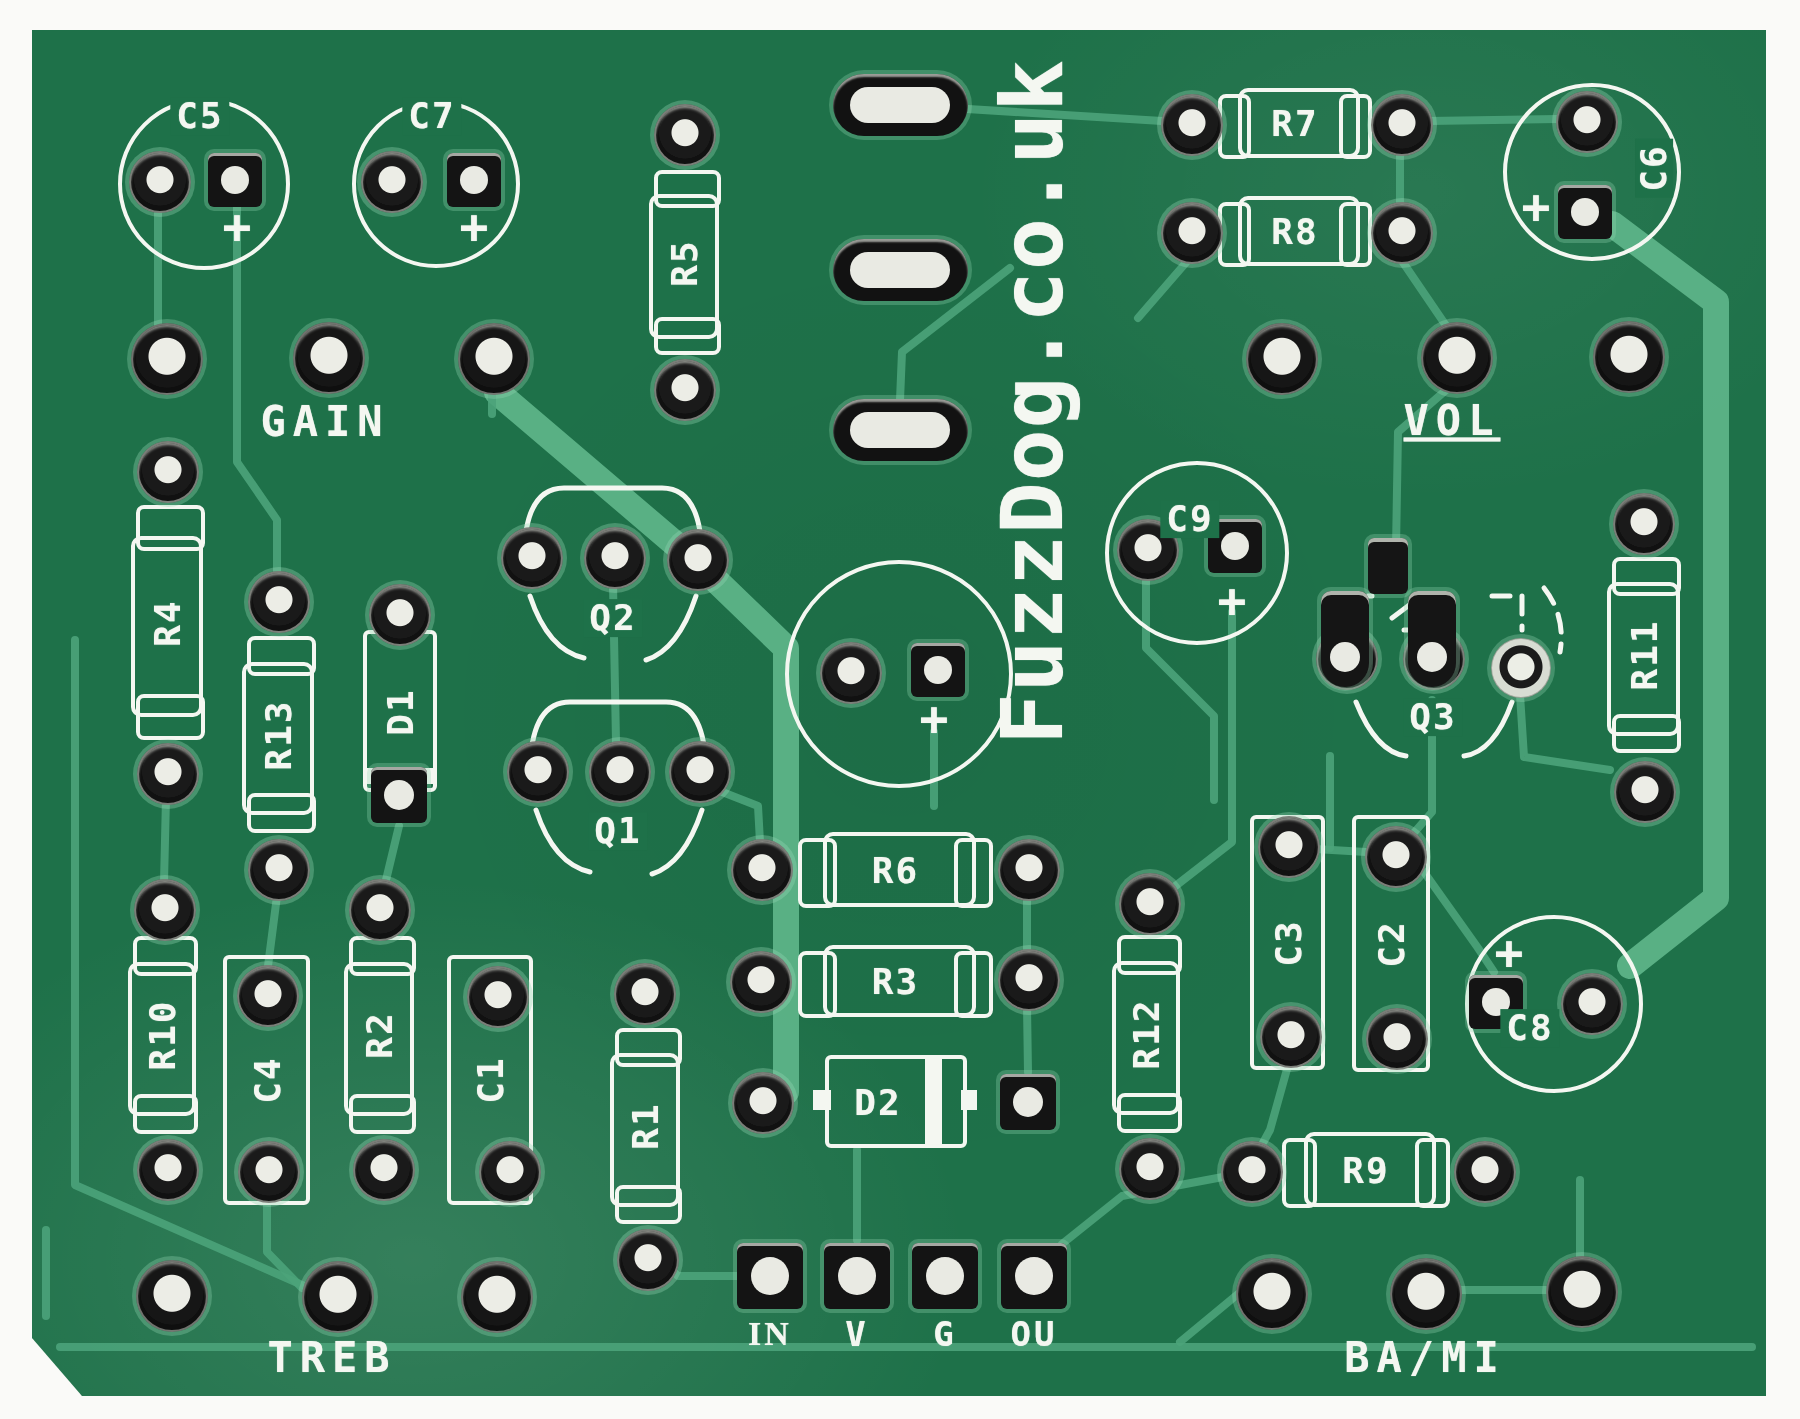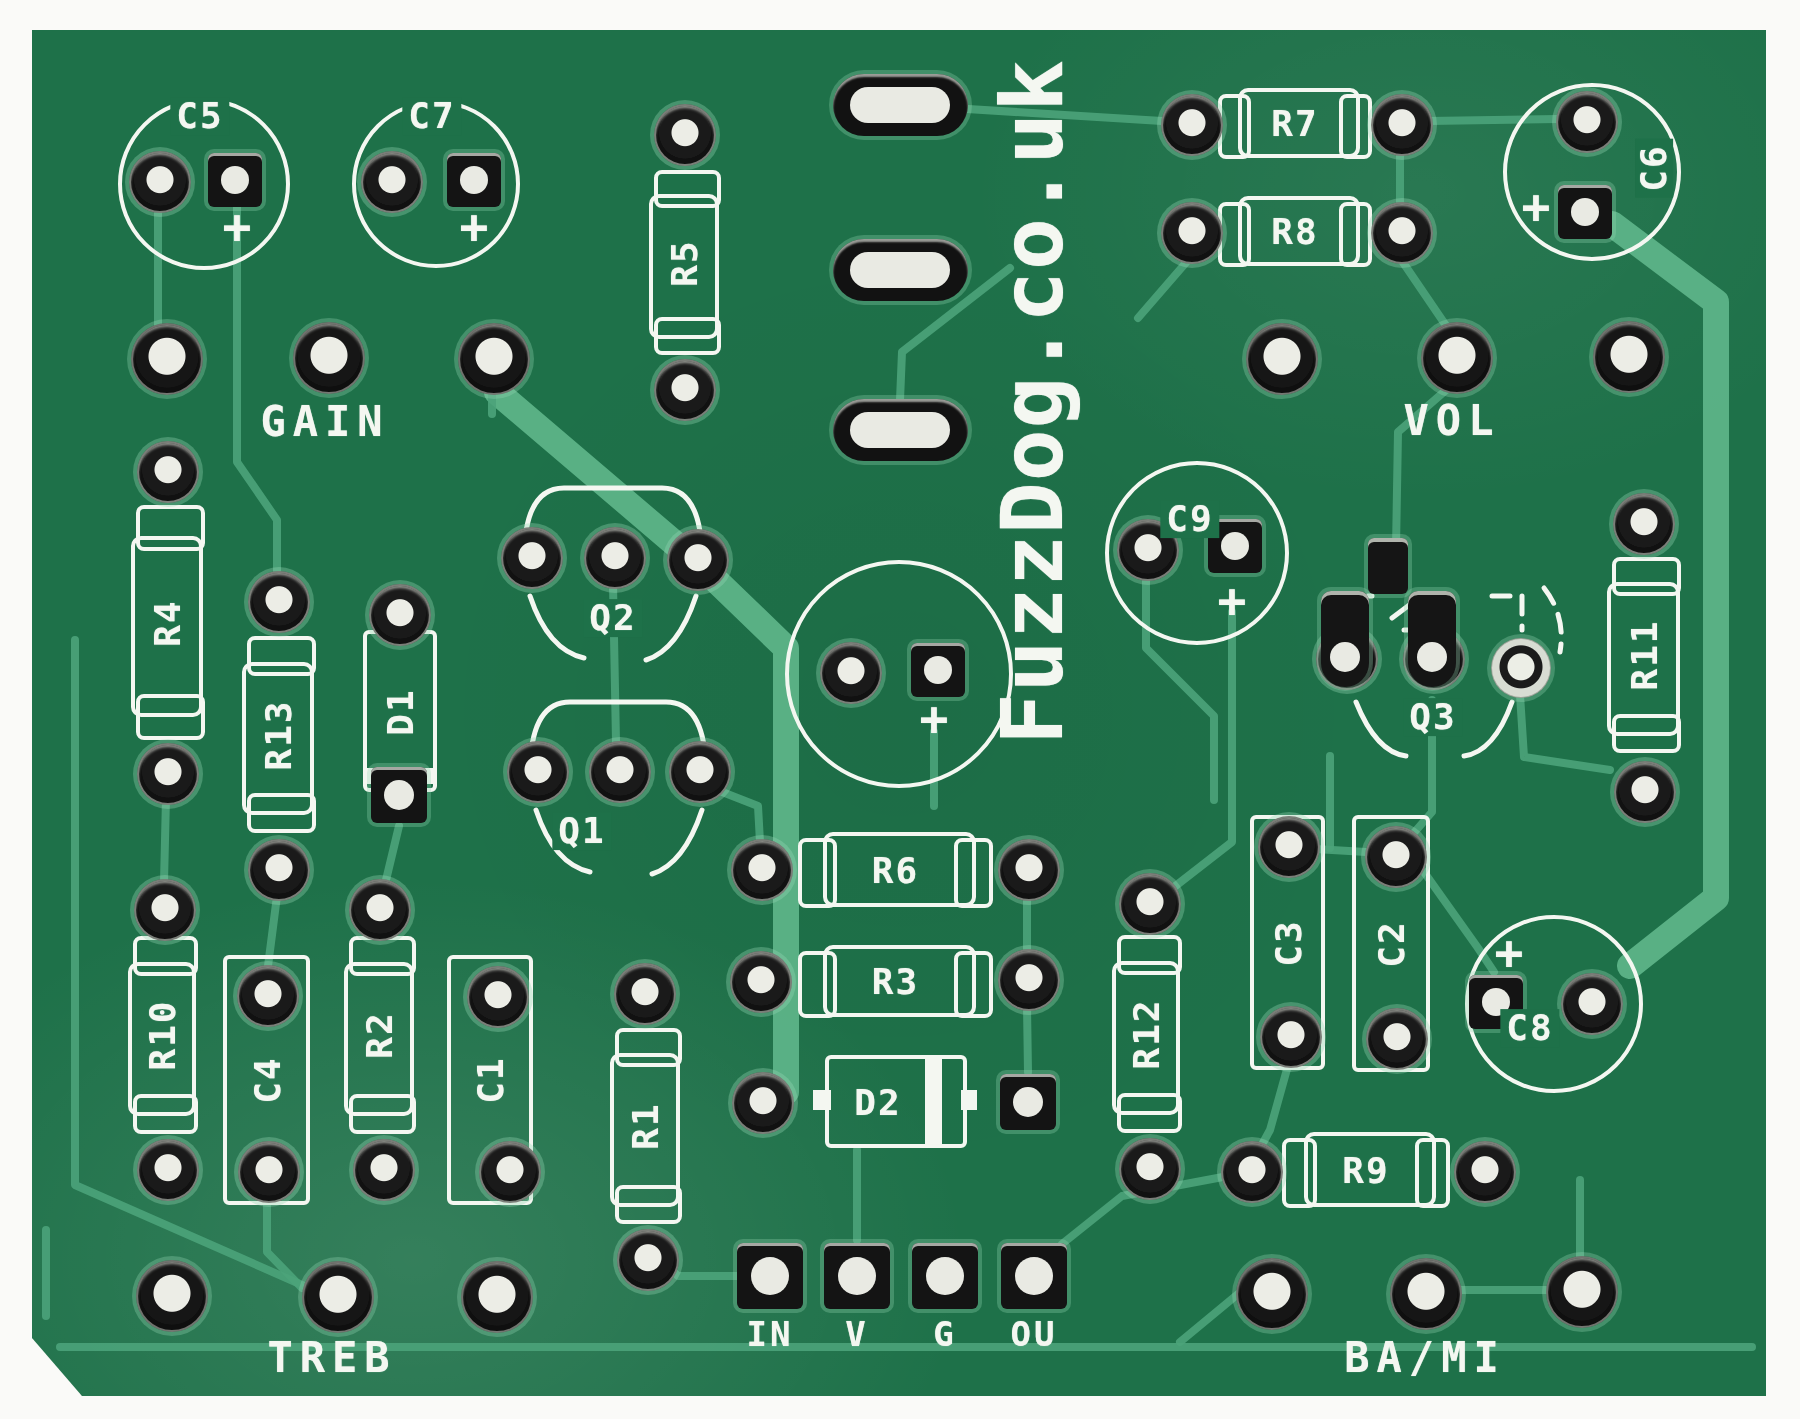"VOL" div.lbl { text-decoration: none -> underline }
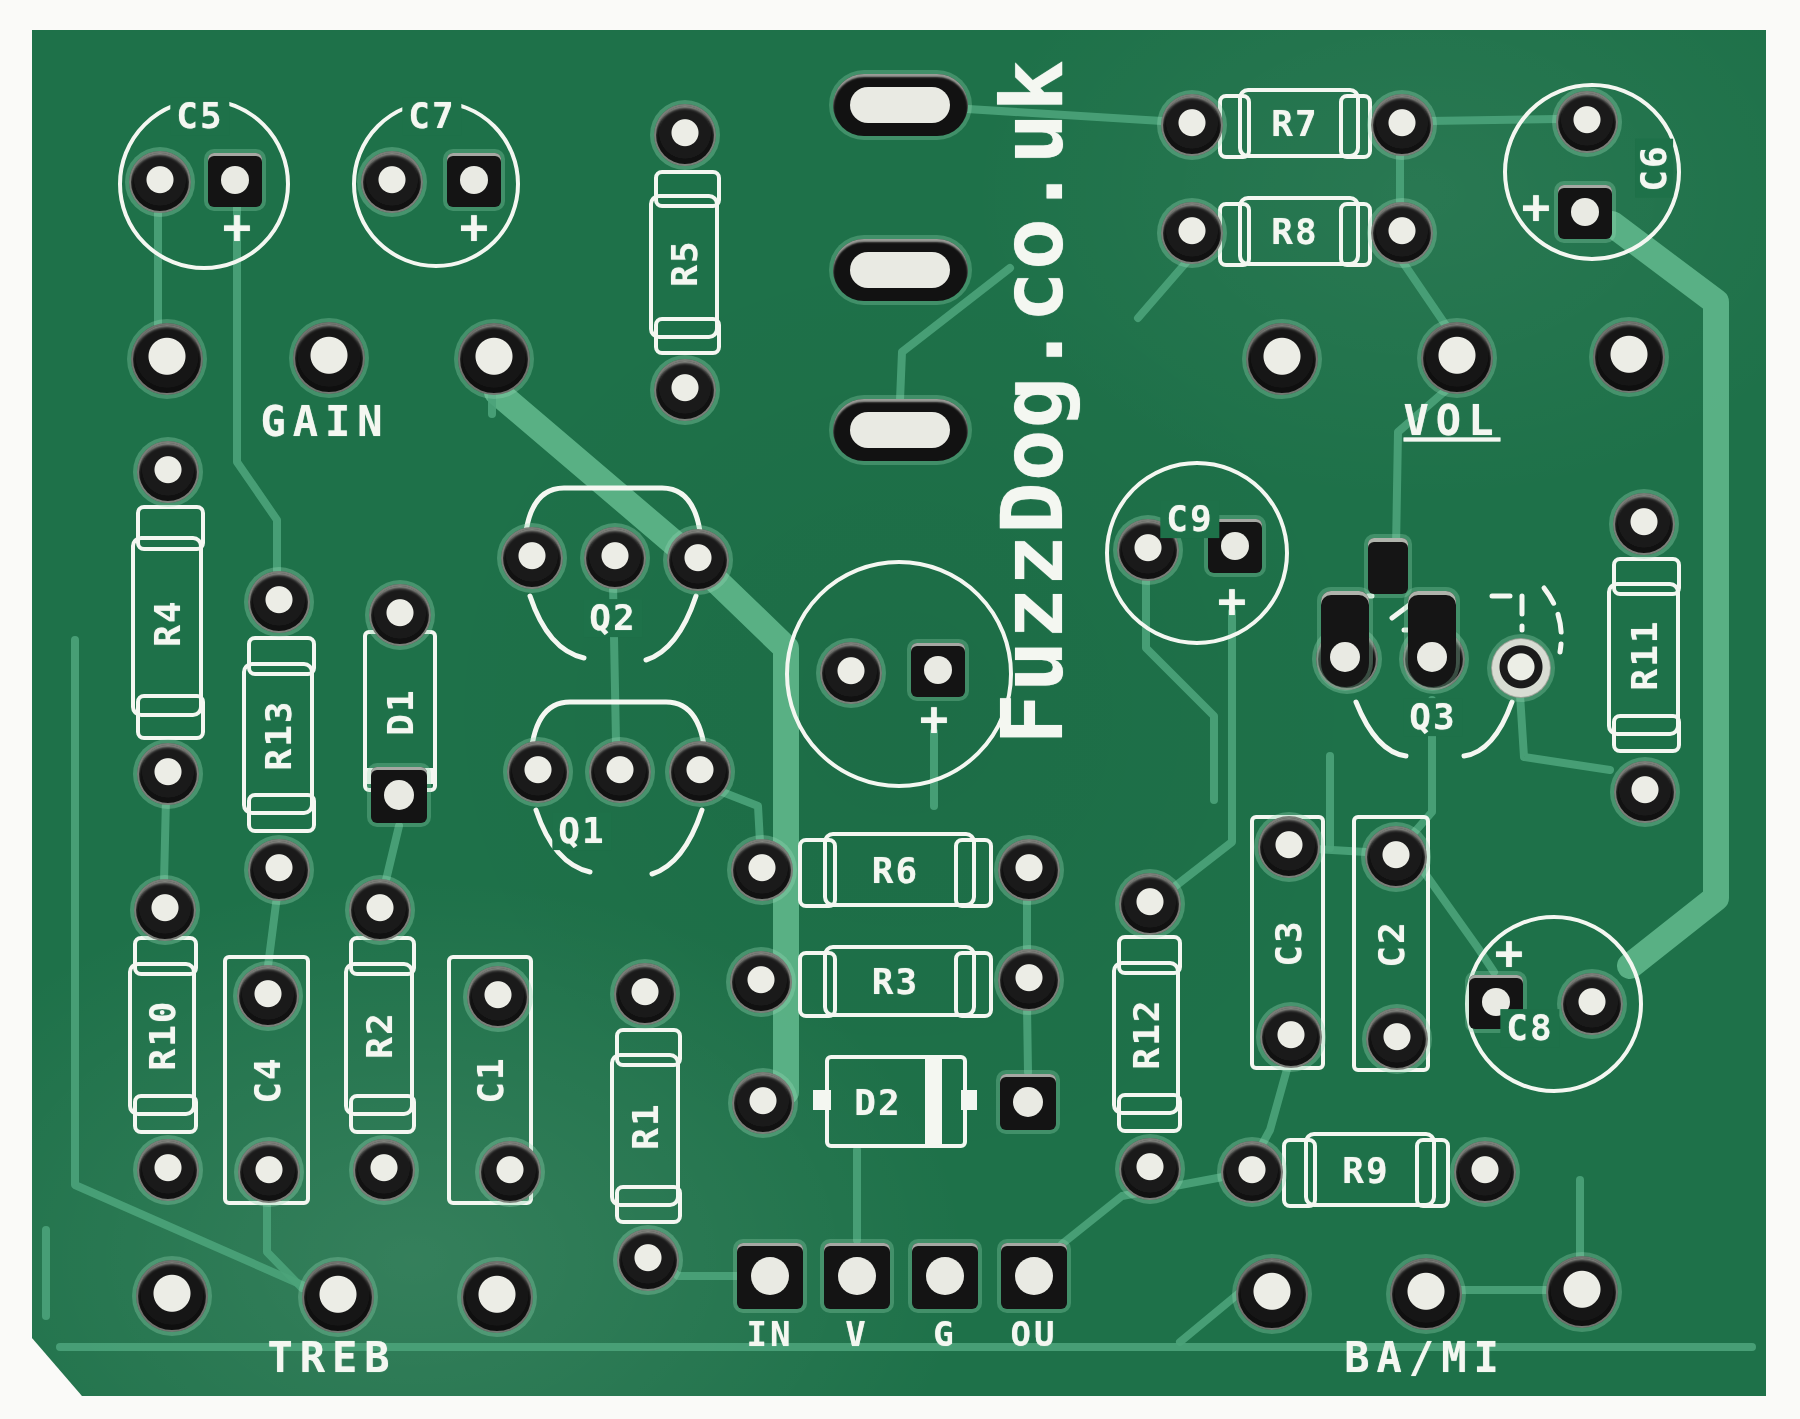"Q1" div.lbl { left: 582px -> 618px }
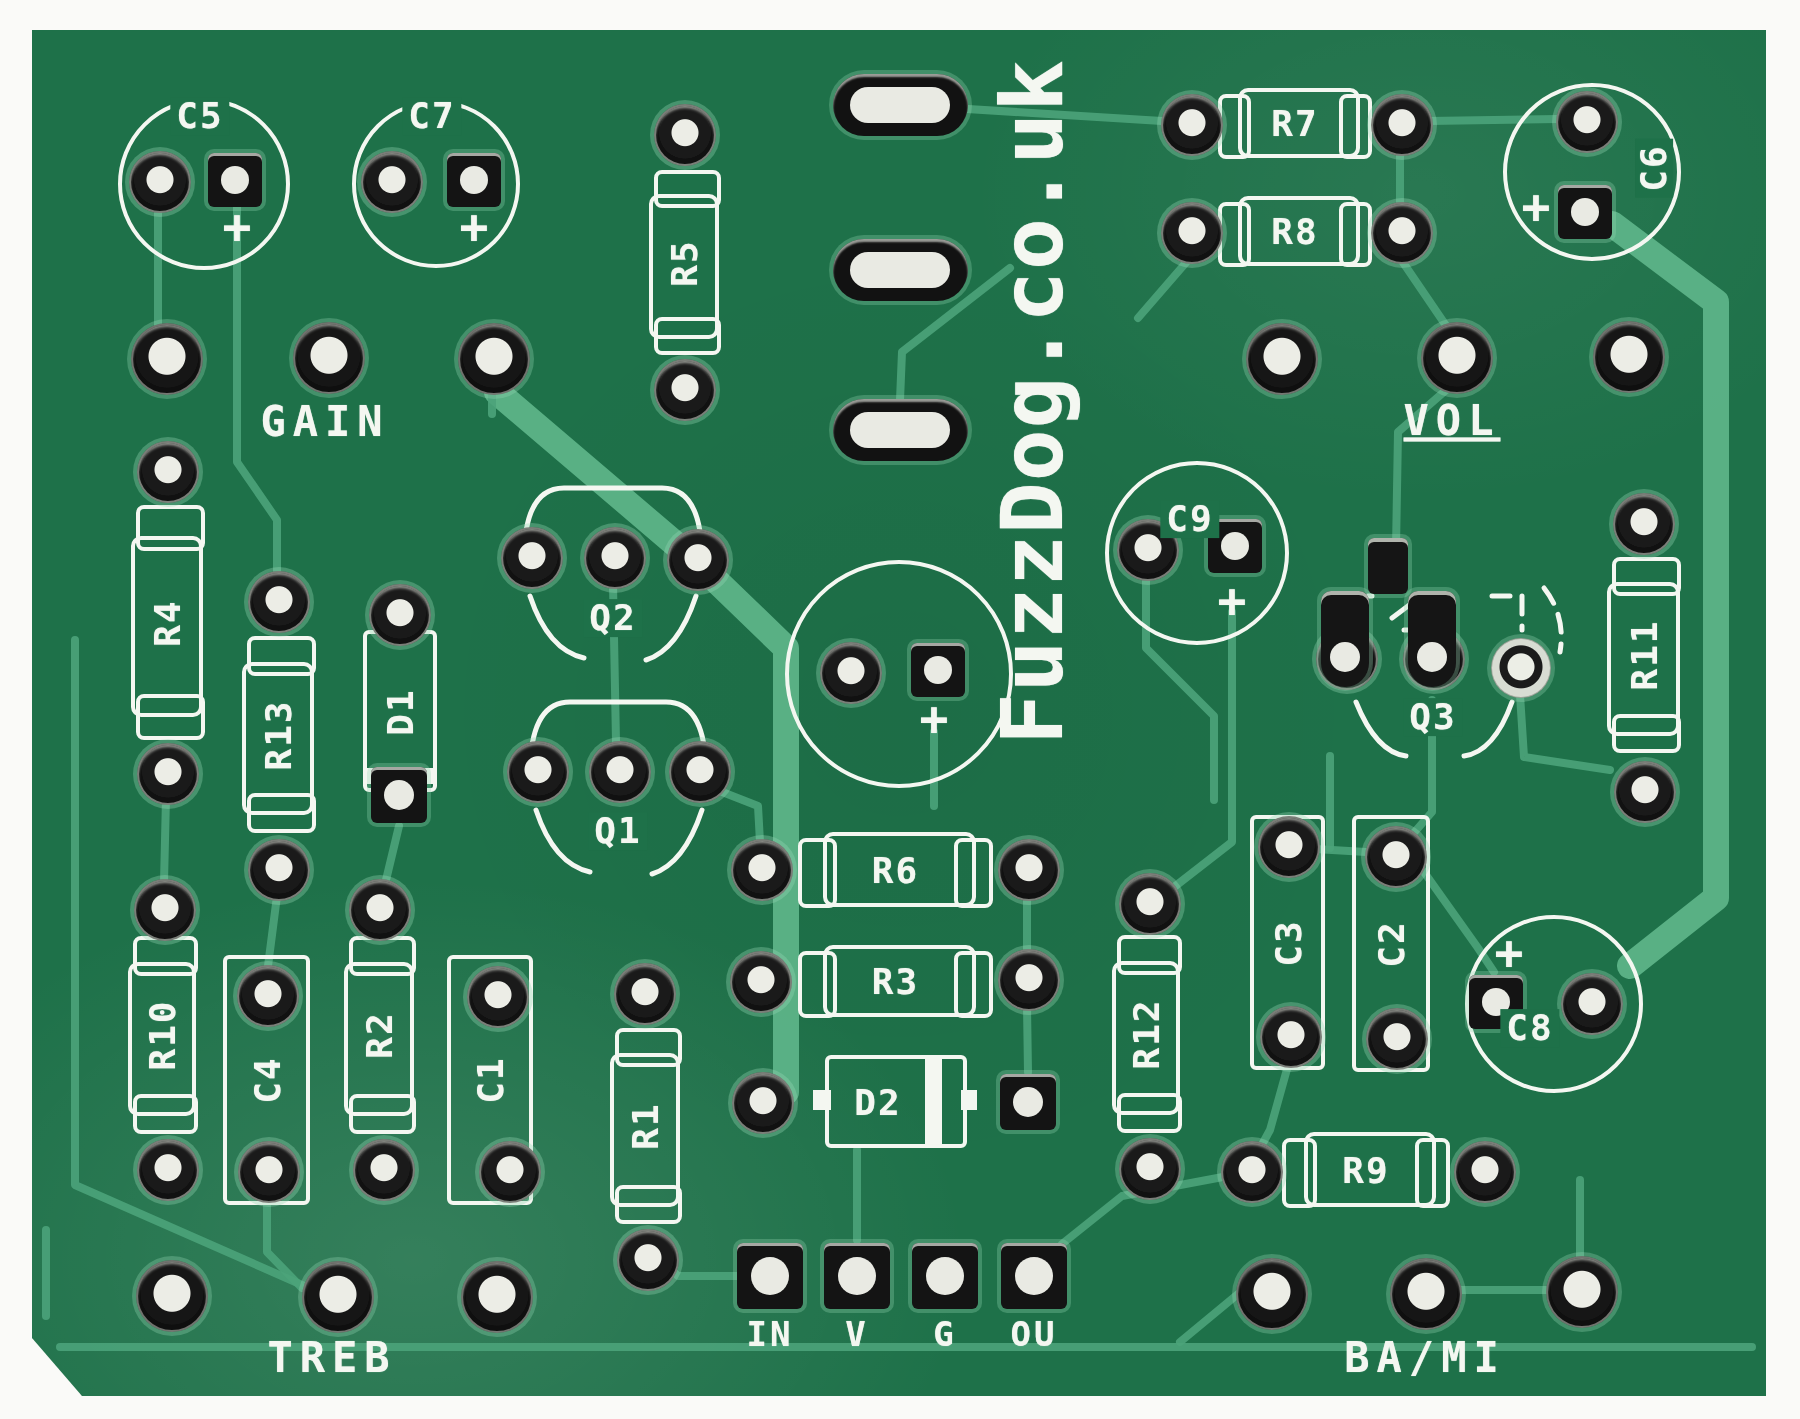"IN" div.lbl { font-family: none -> Liberation Serif, serif }
